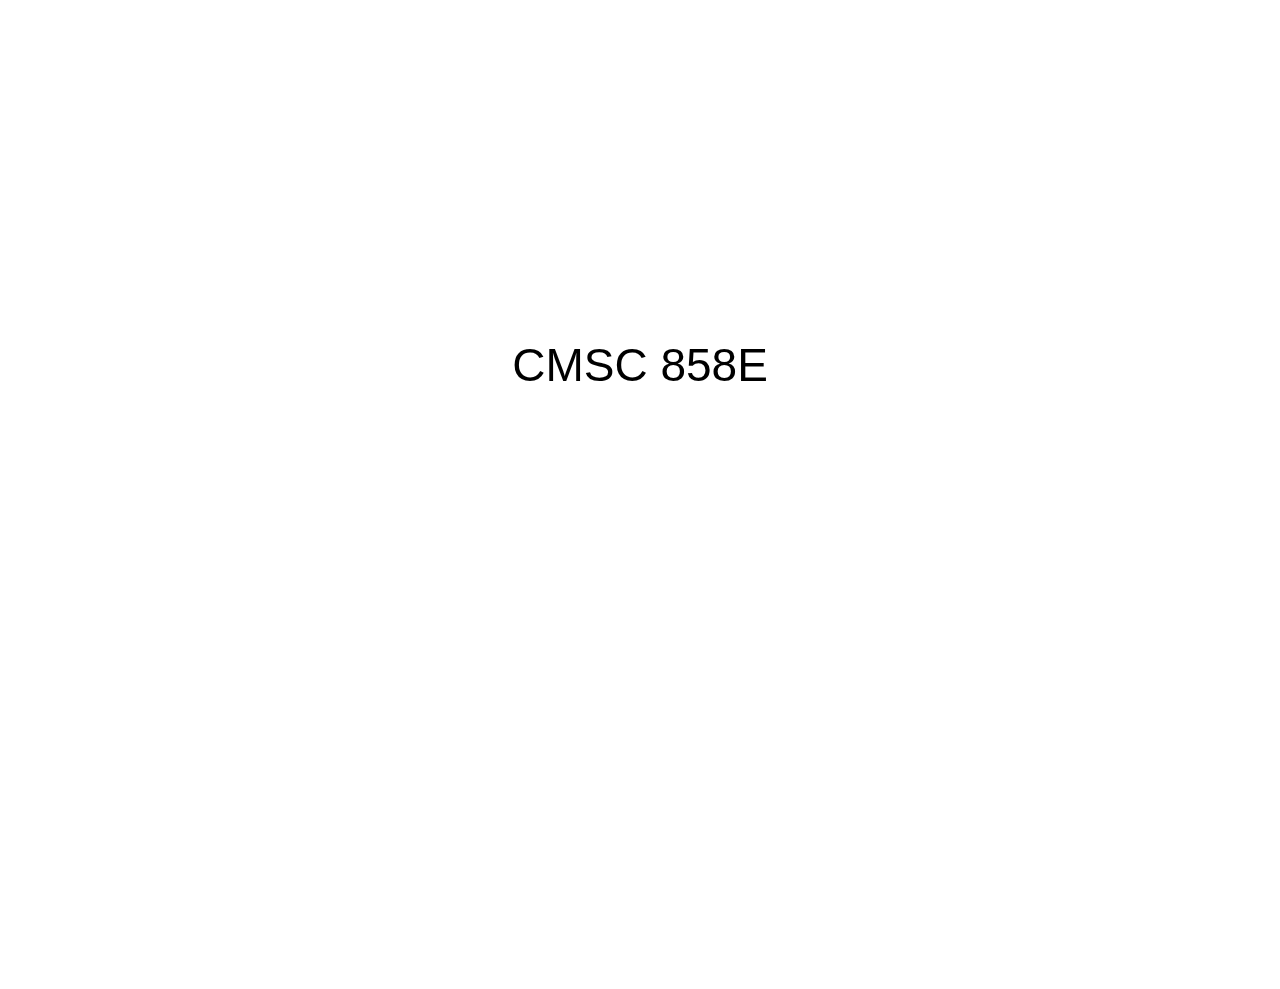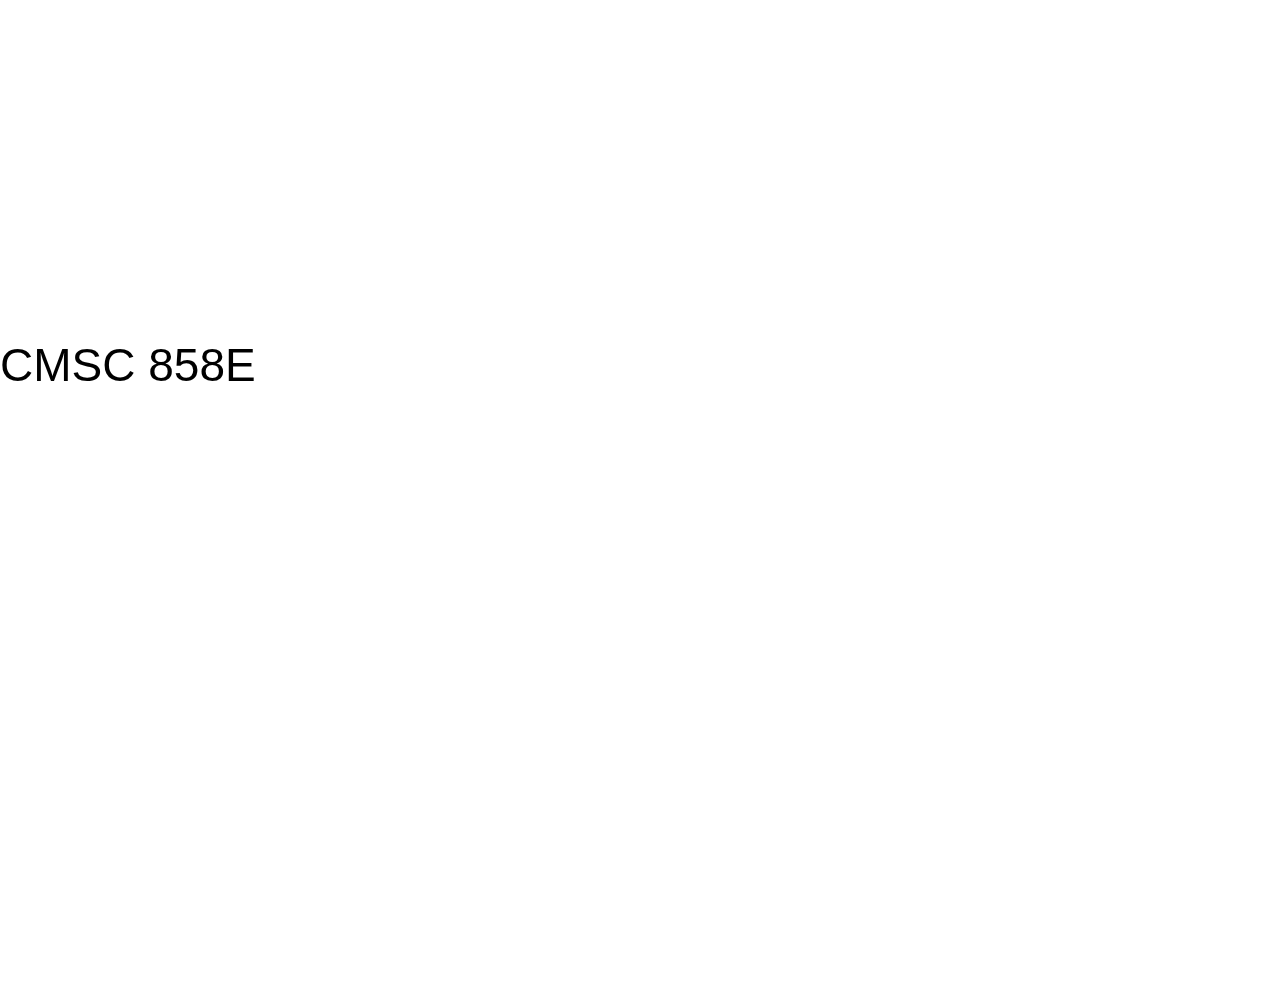"CMSC 858E" .title-block { text-align: left -> center }
